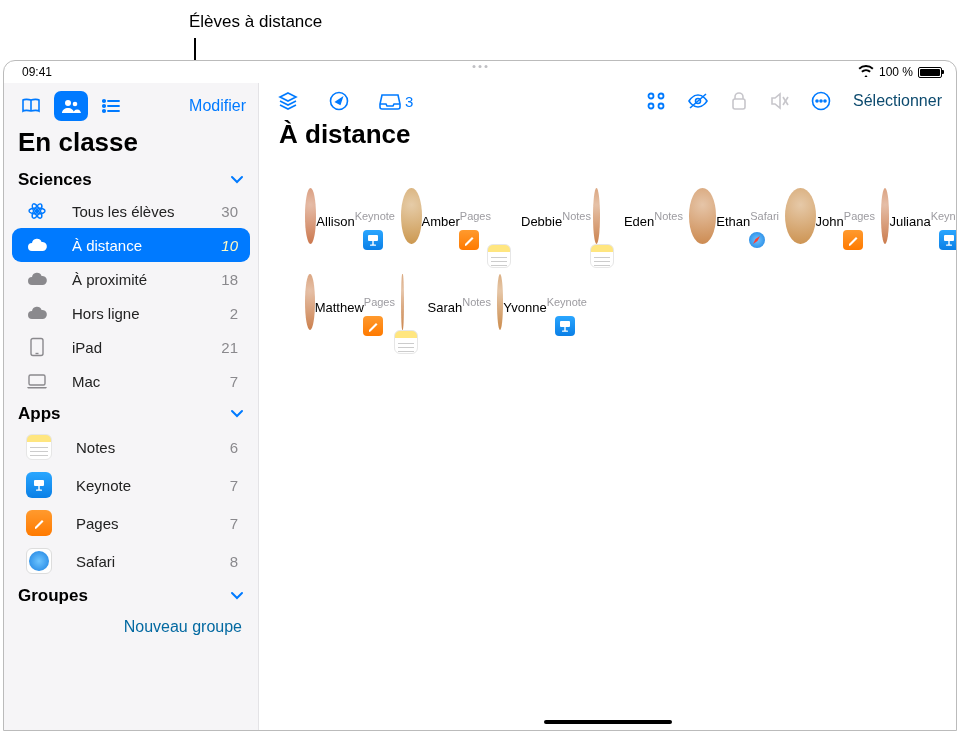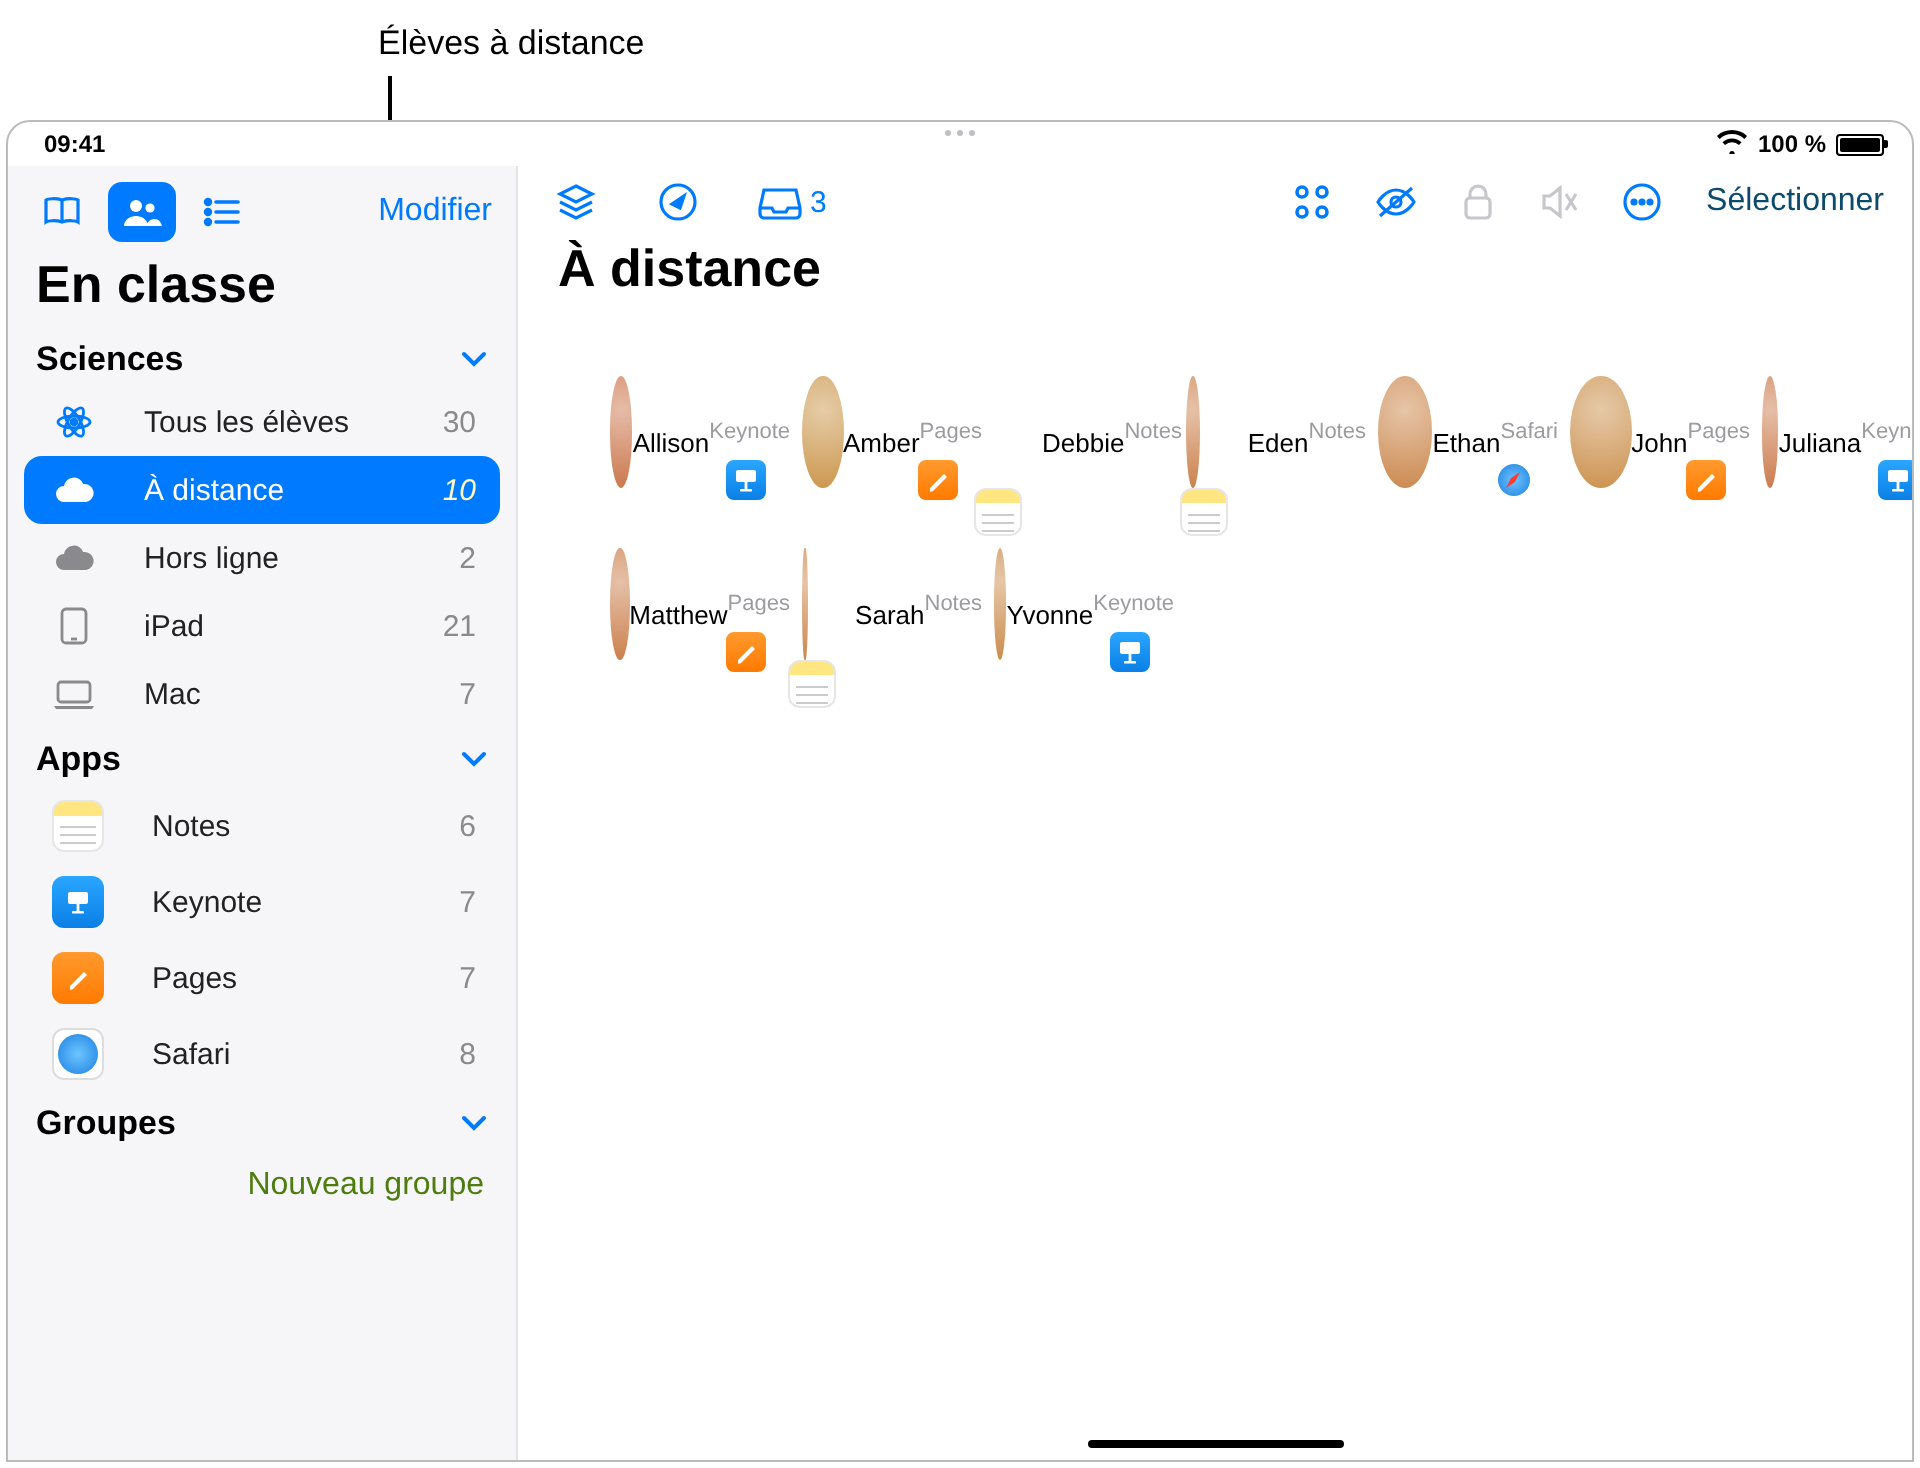"09:41" .status-bar { font-weight: bold -> none }
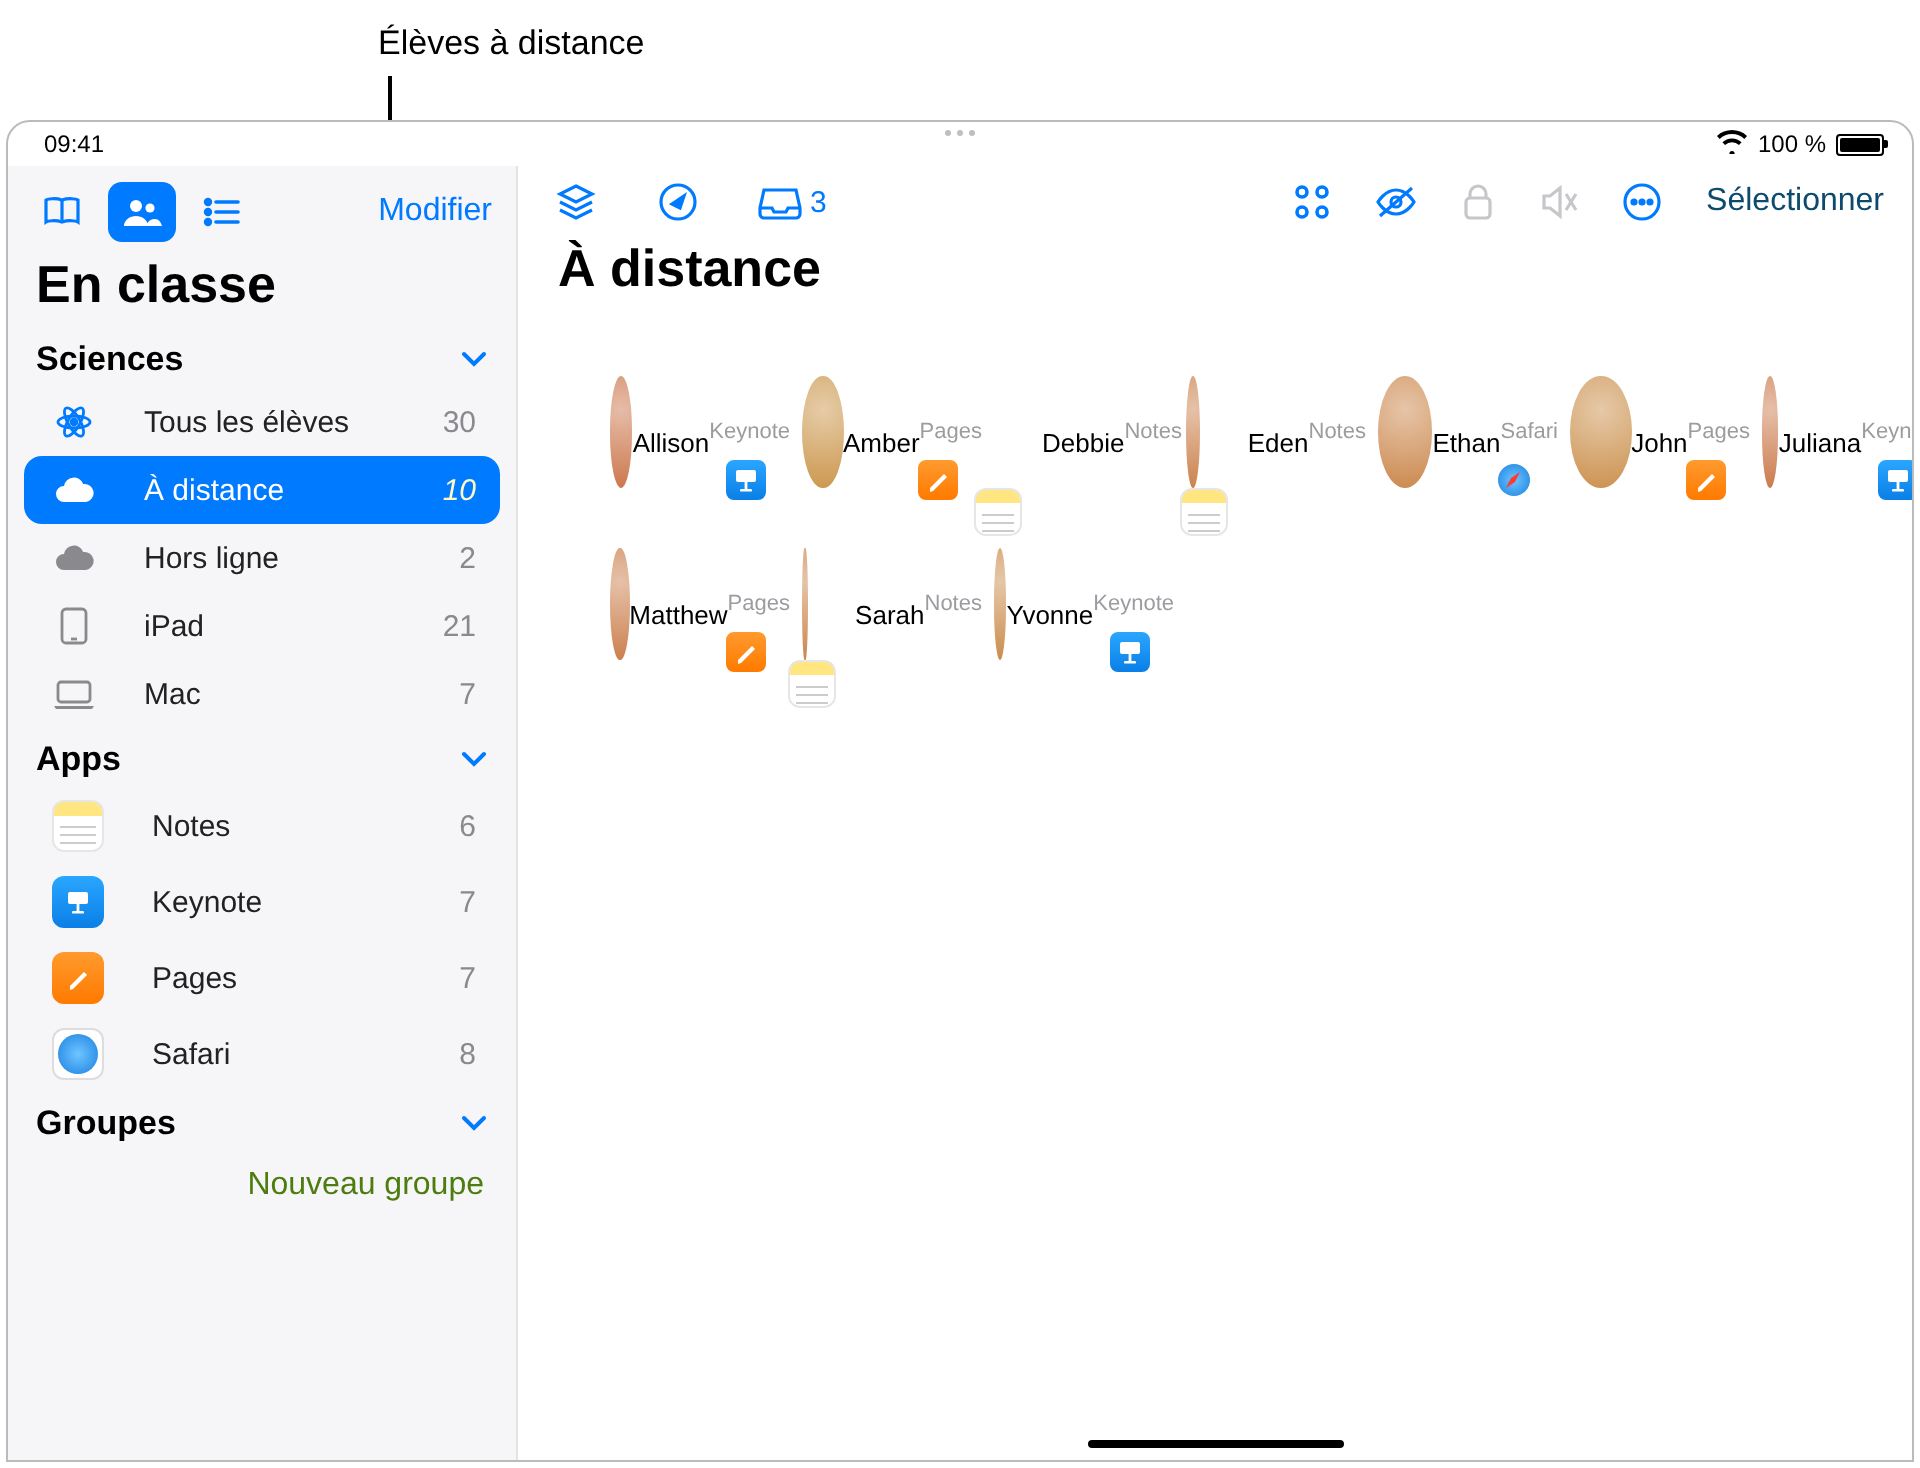"À proximité" div.sb-item { html: none -> <div> <span> <svg> <path></path> </svg> </span> <span>À proximité</span> <span>18</span> </div> }
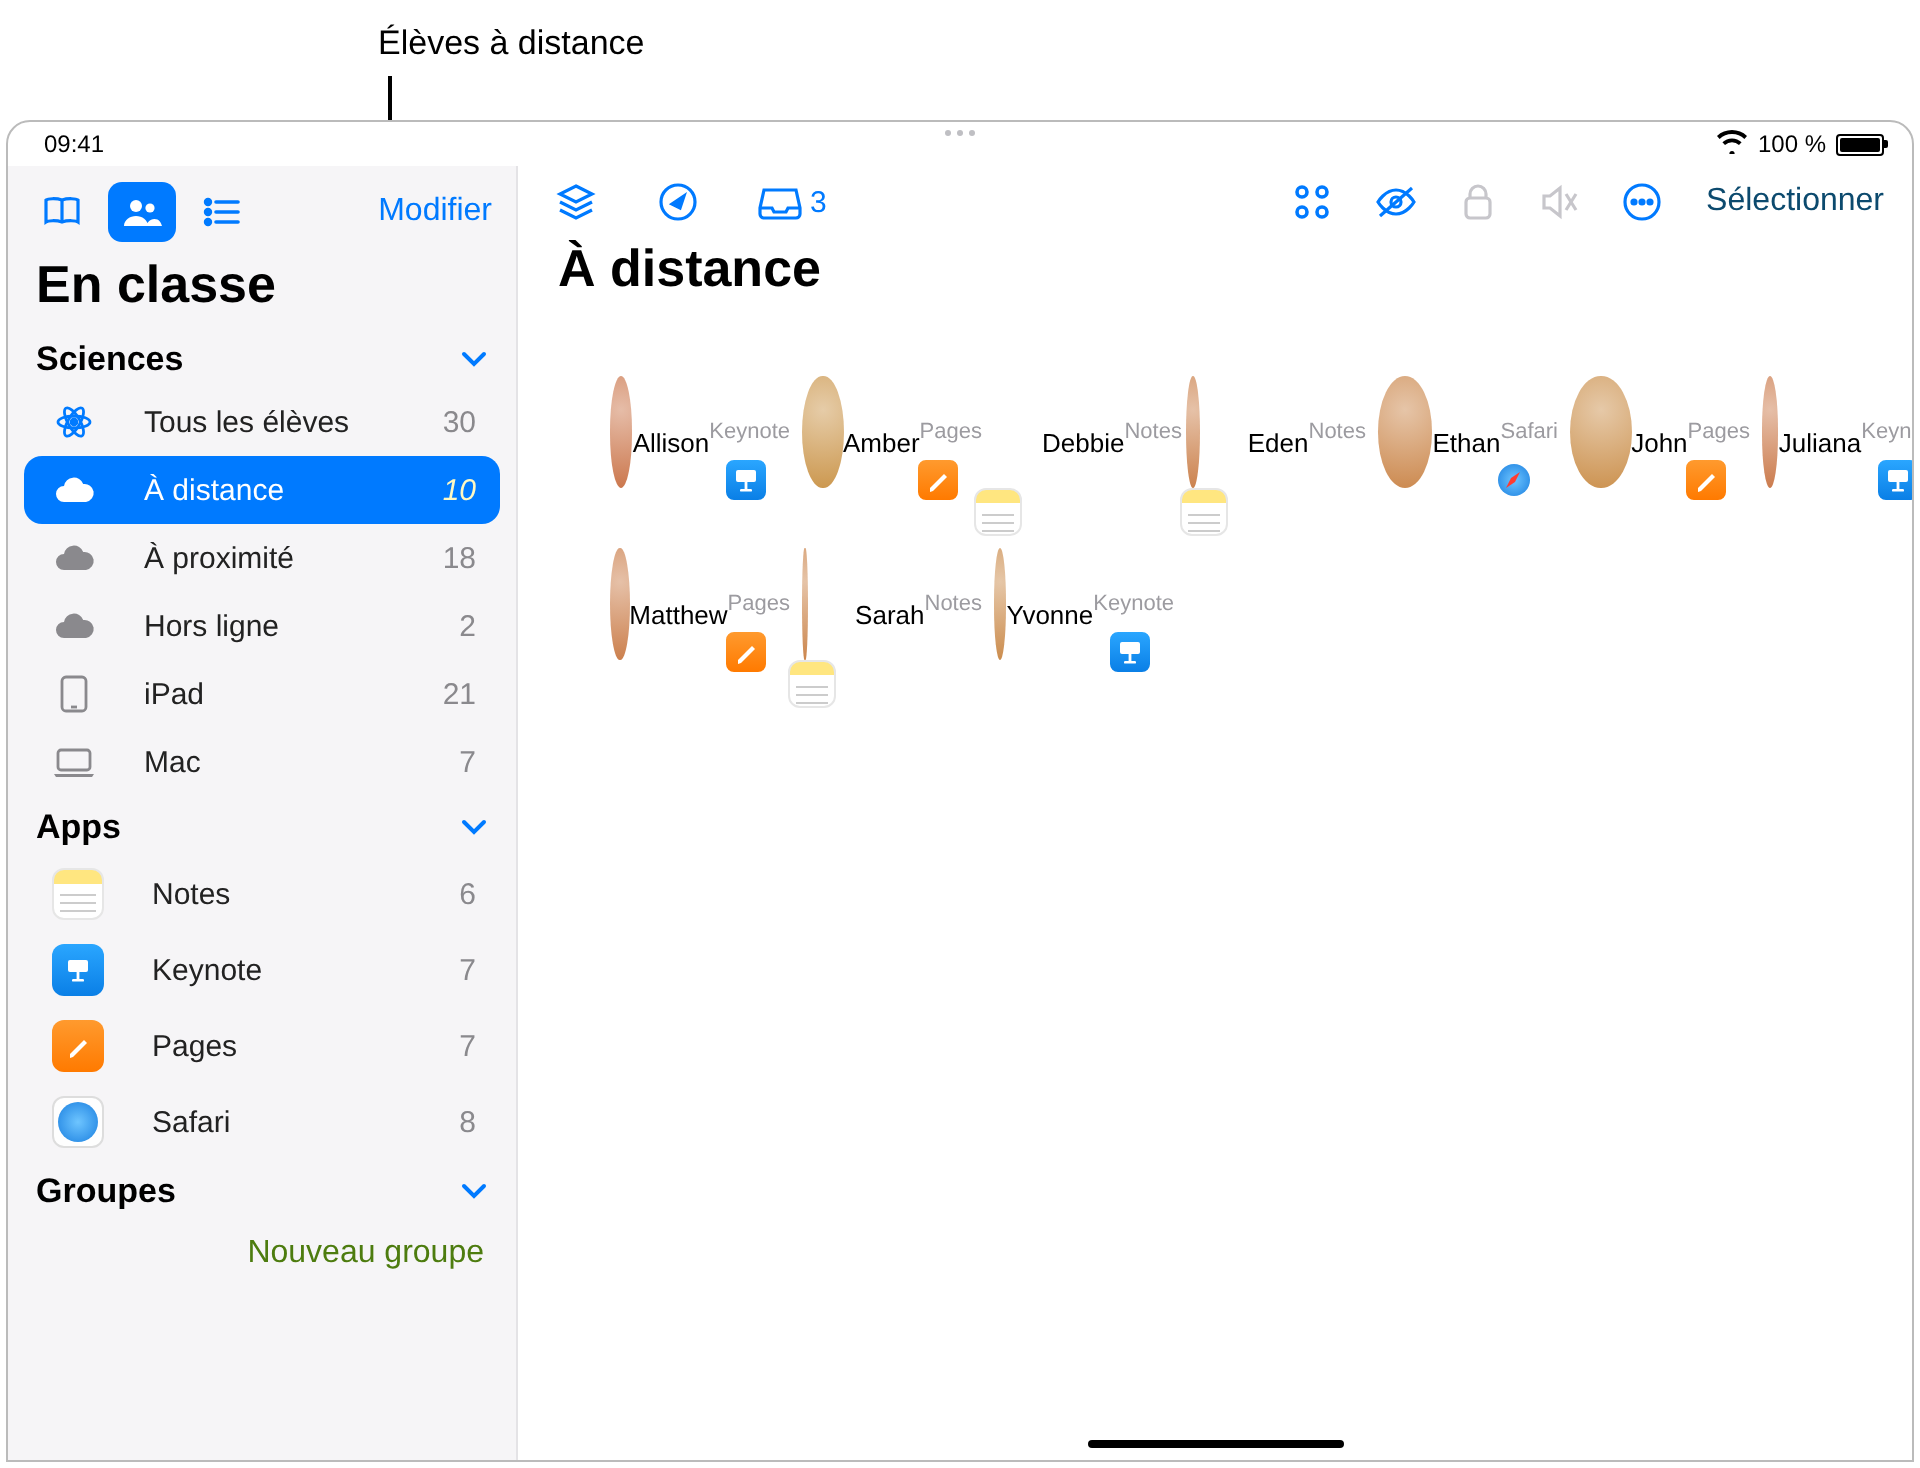"Nouveau groupe" .new-group { color: #4d7c0f -> #0369a1 }
